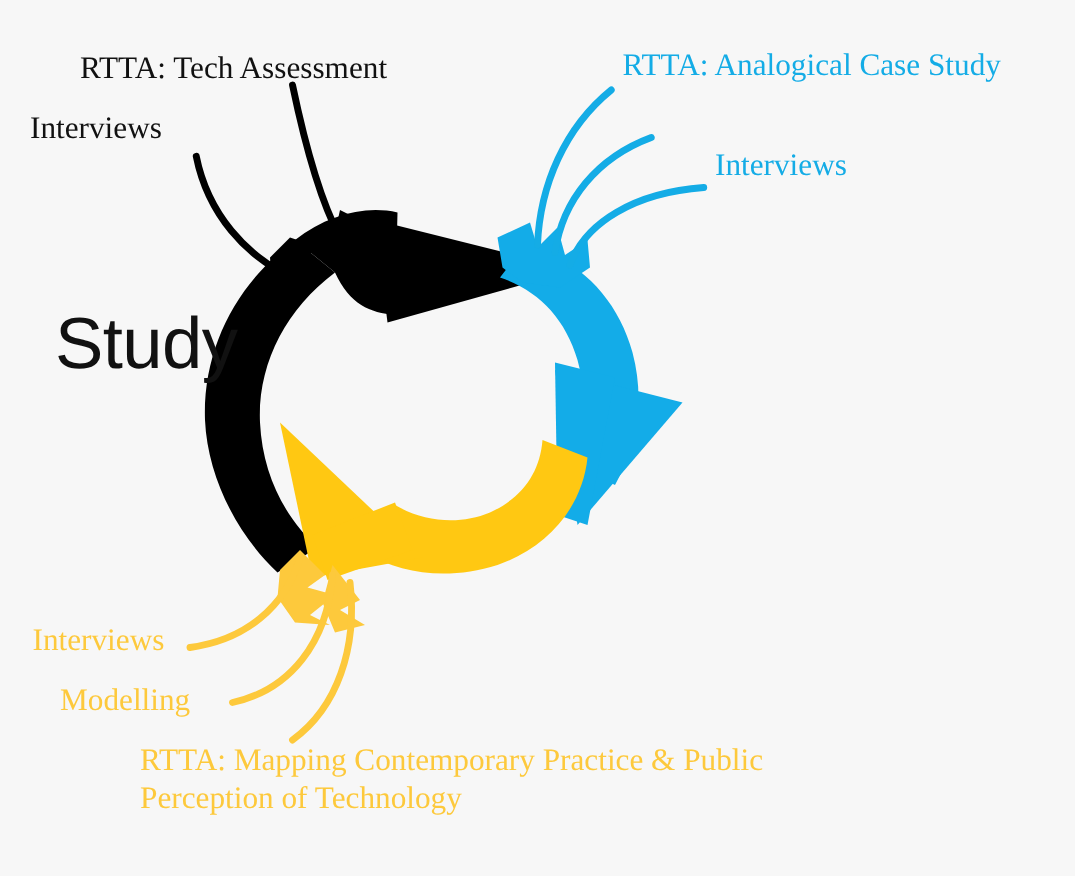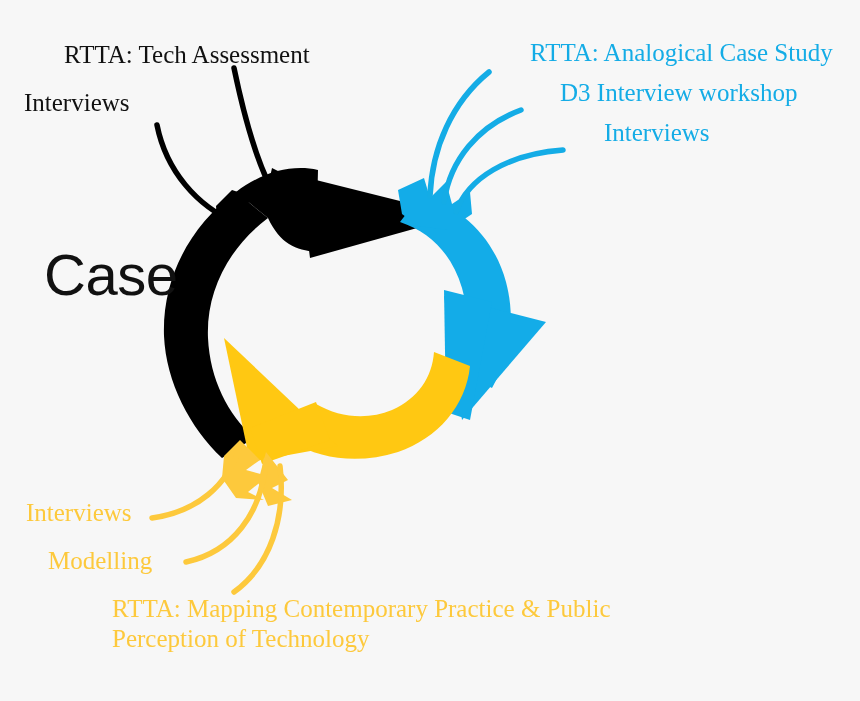"RTTA: Analogical Case Study" .annot-blue { margin-left: 32px -> none }
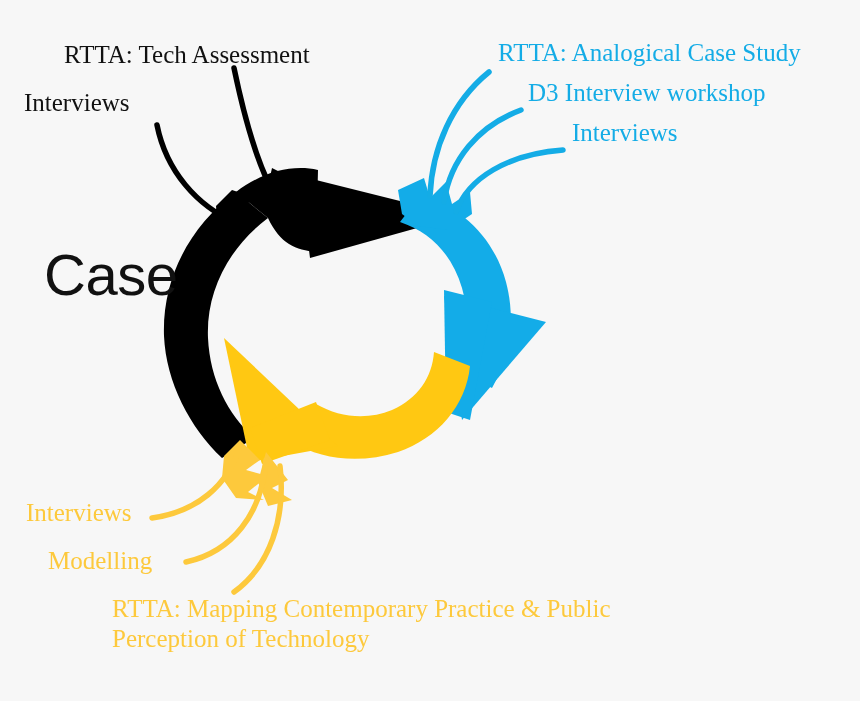"D3 Interview workshop" div.annot { html: <div>D3 Interview workshop</div> -> none }
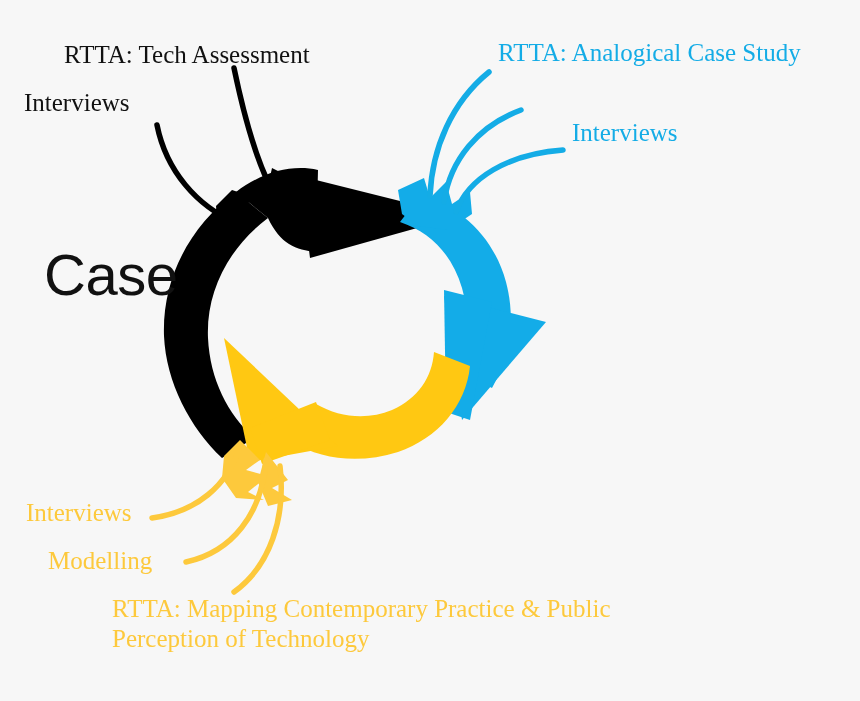"Case" div.phase-label { text: Case -> Study }
